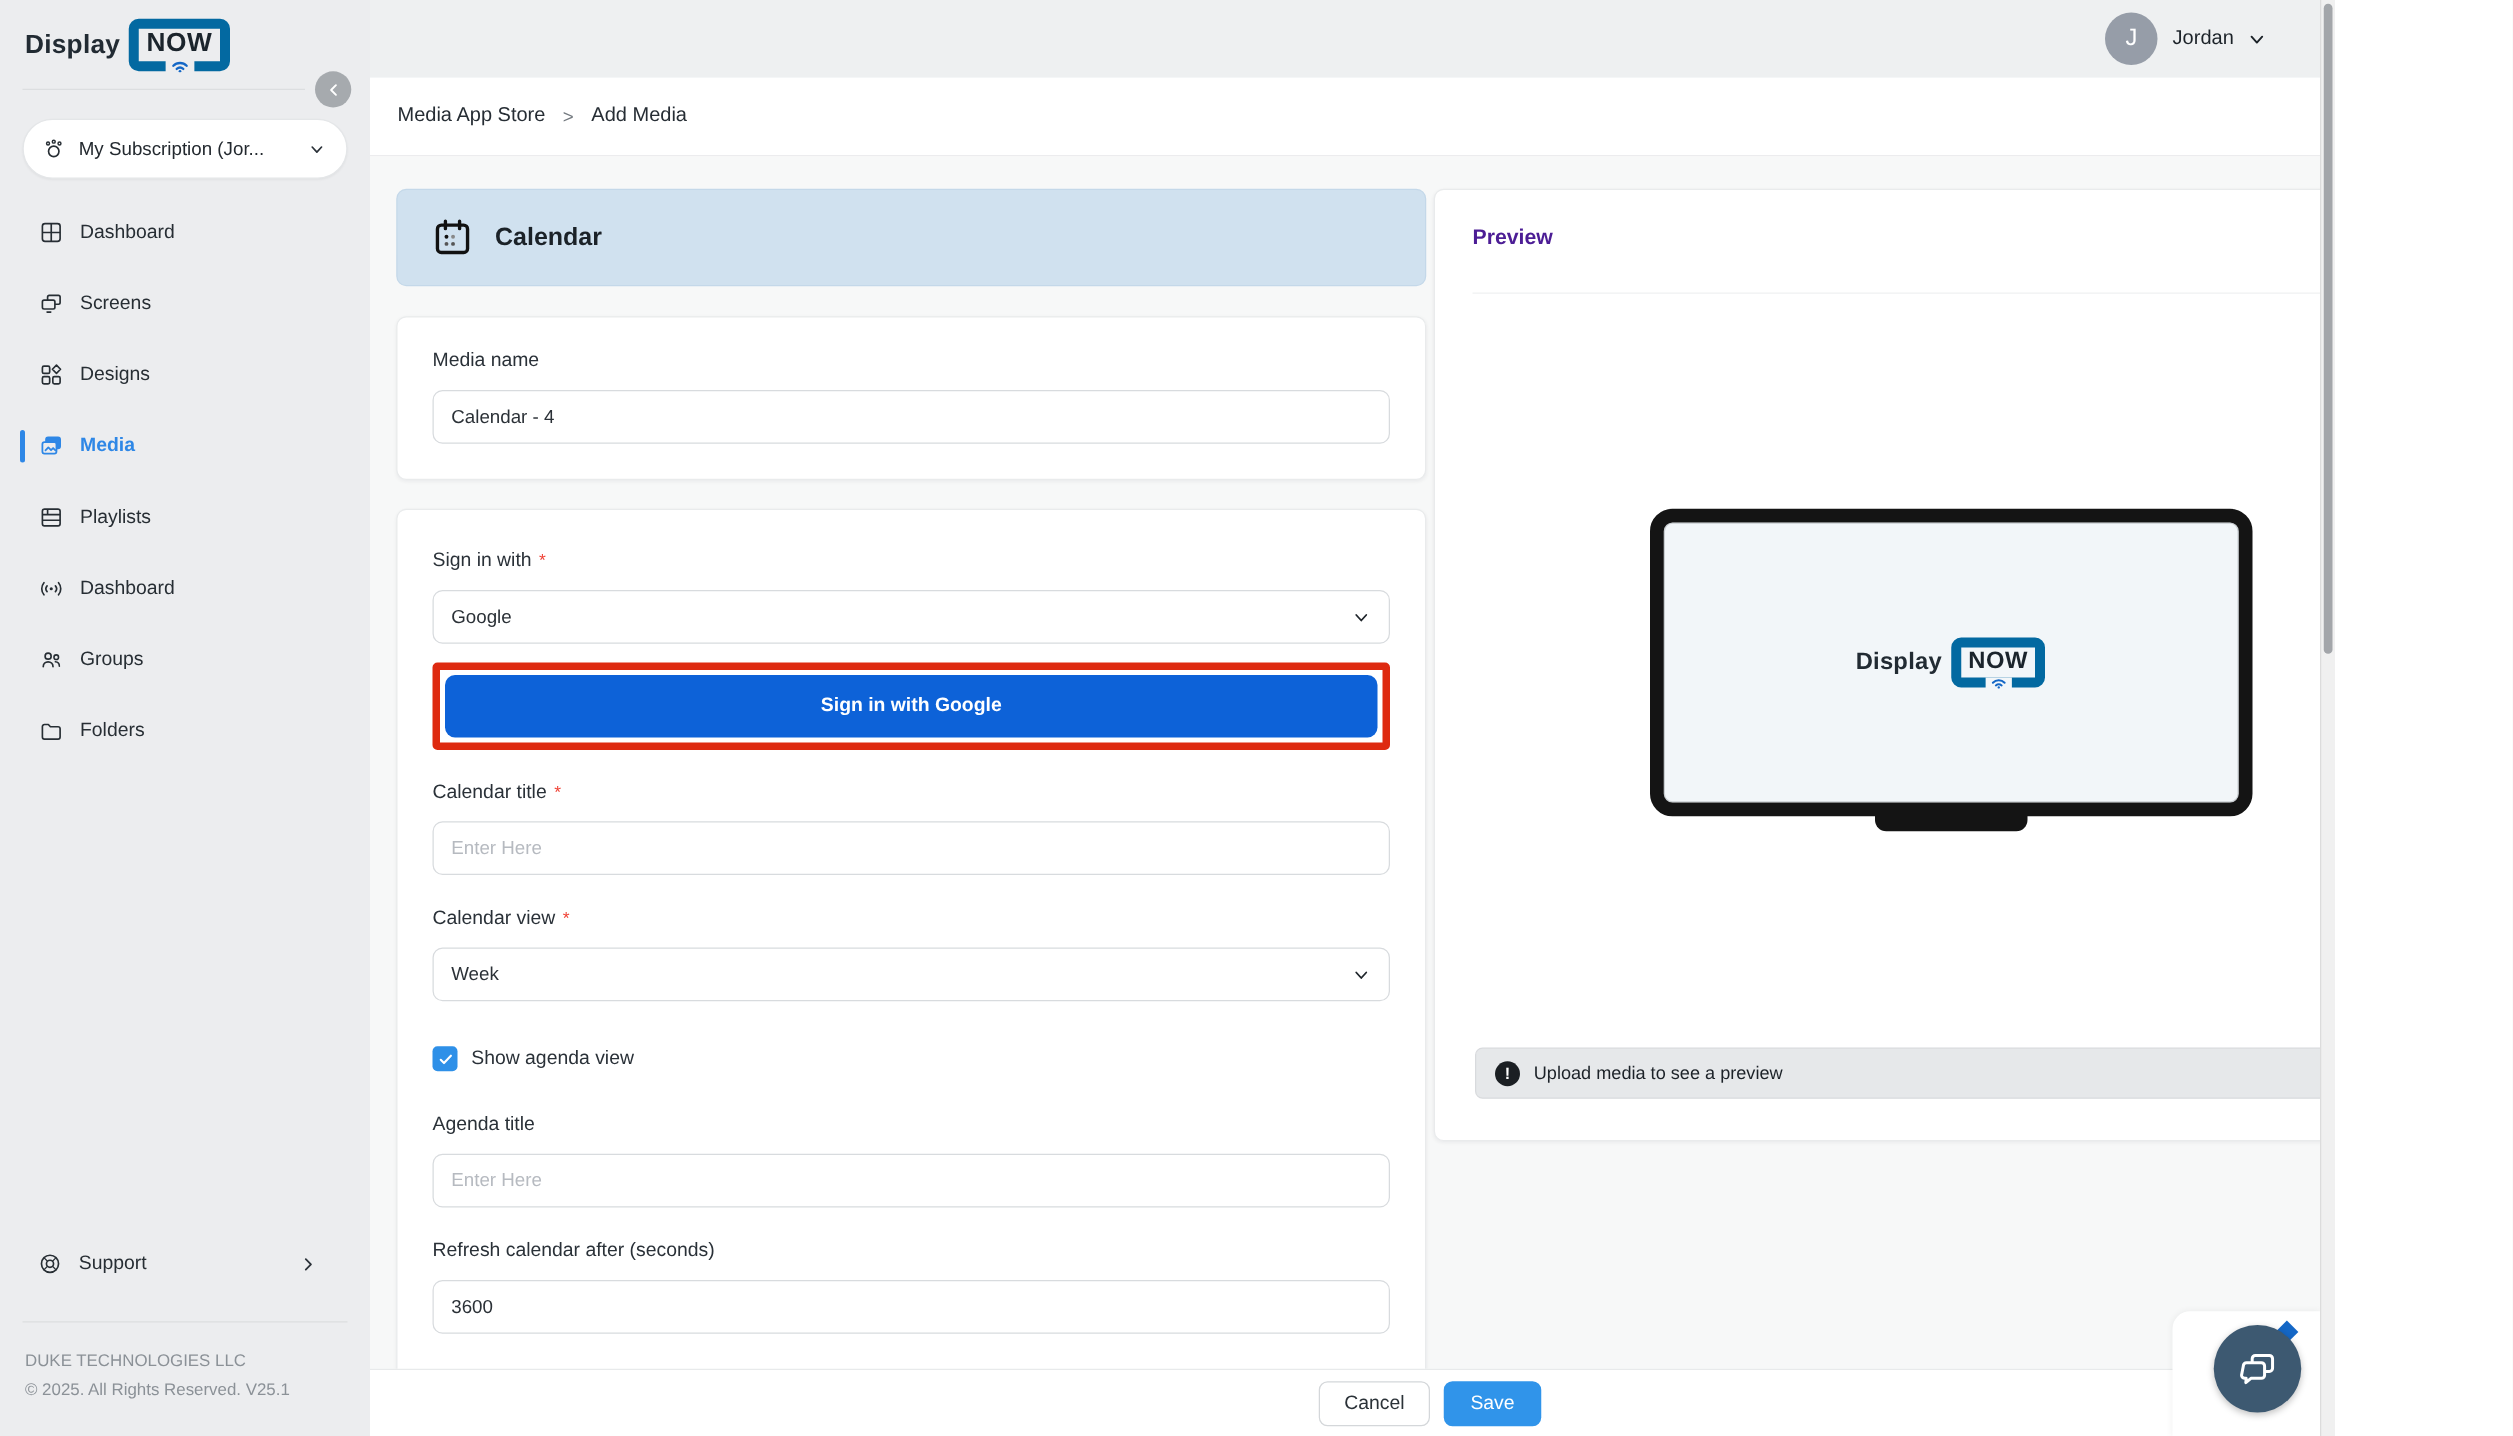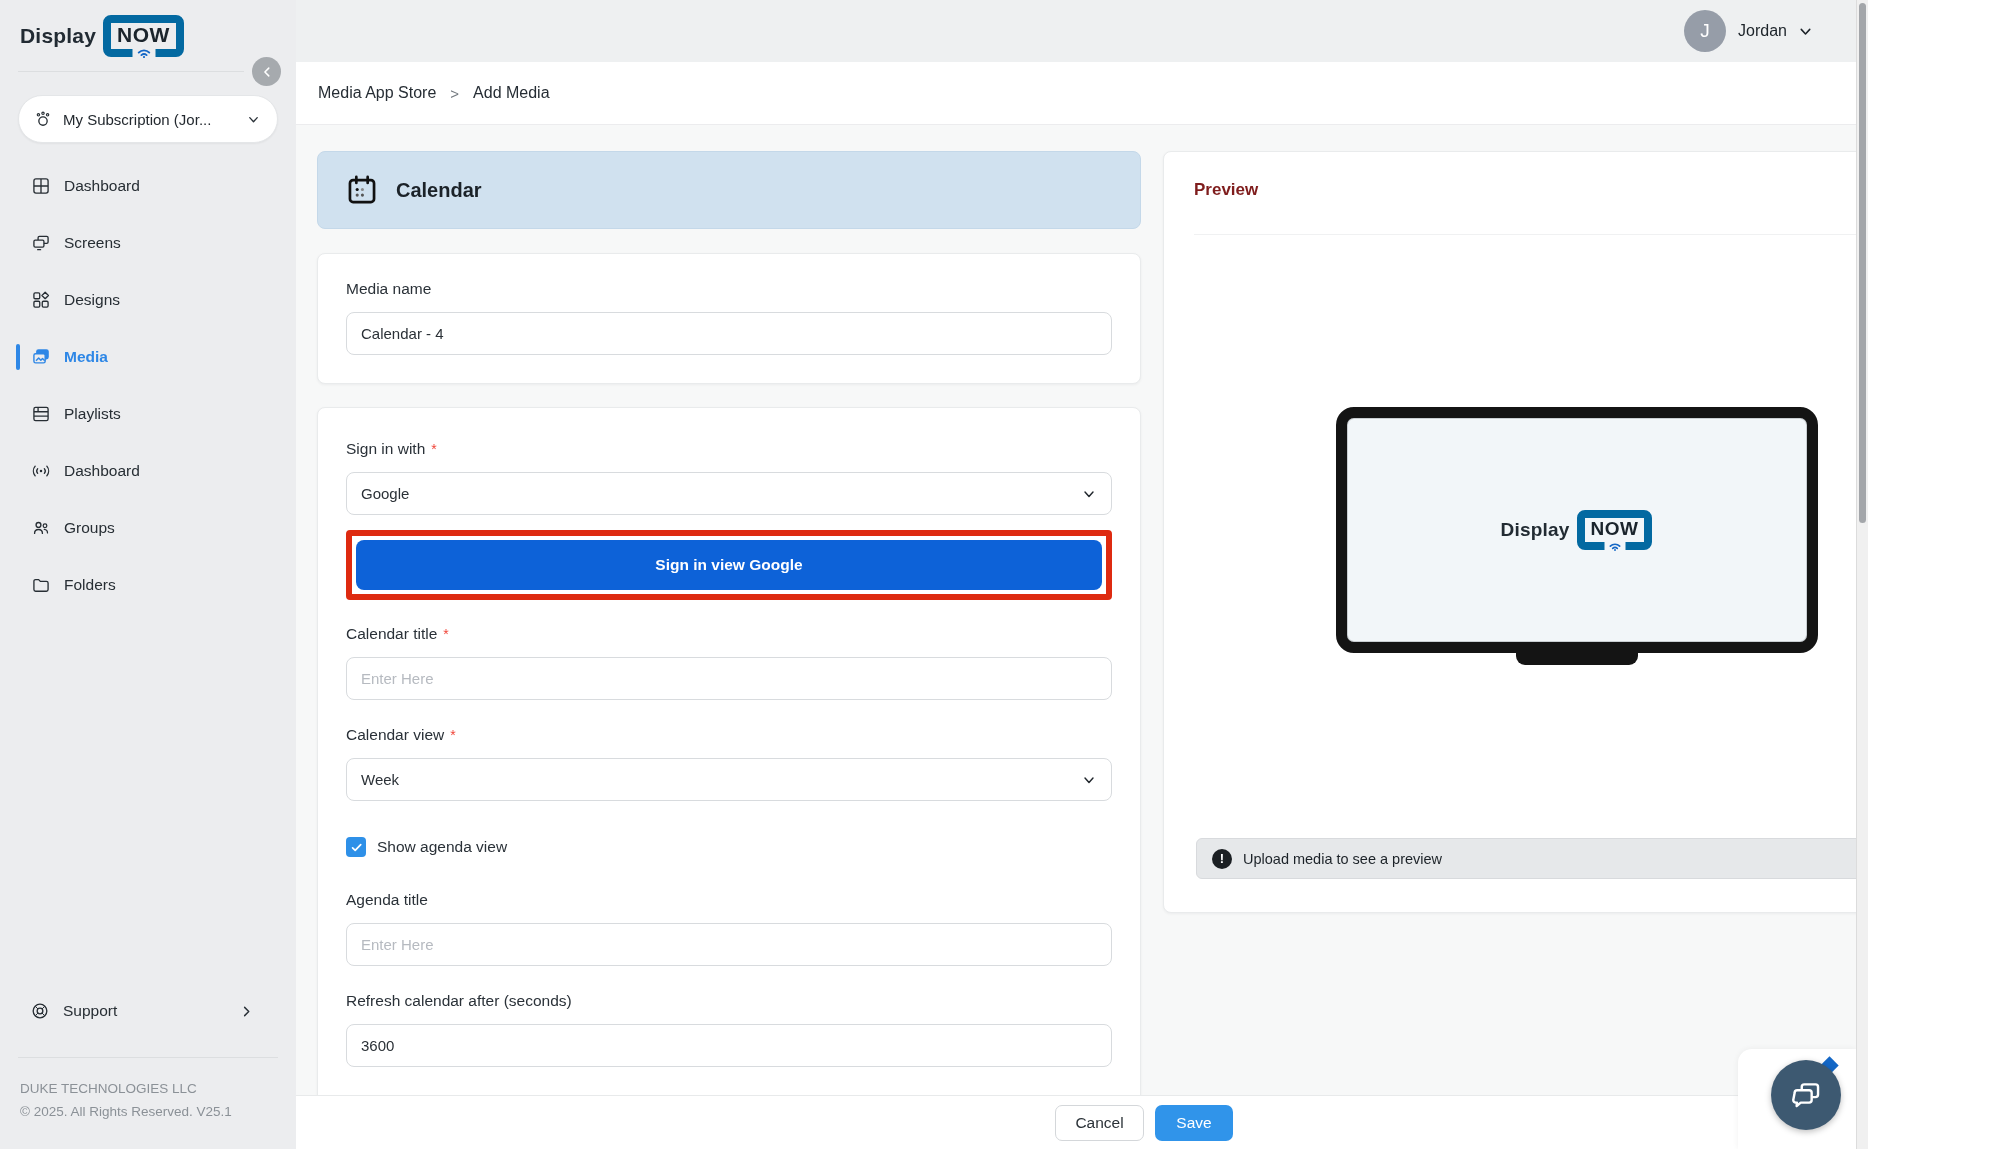"Calendar" .content { gap: 22px -> 6px }
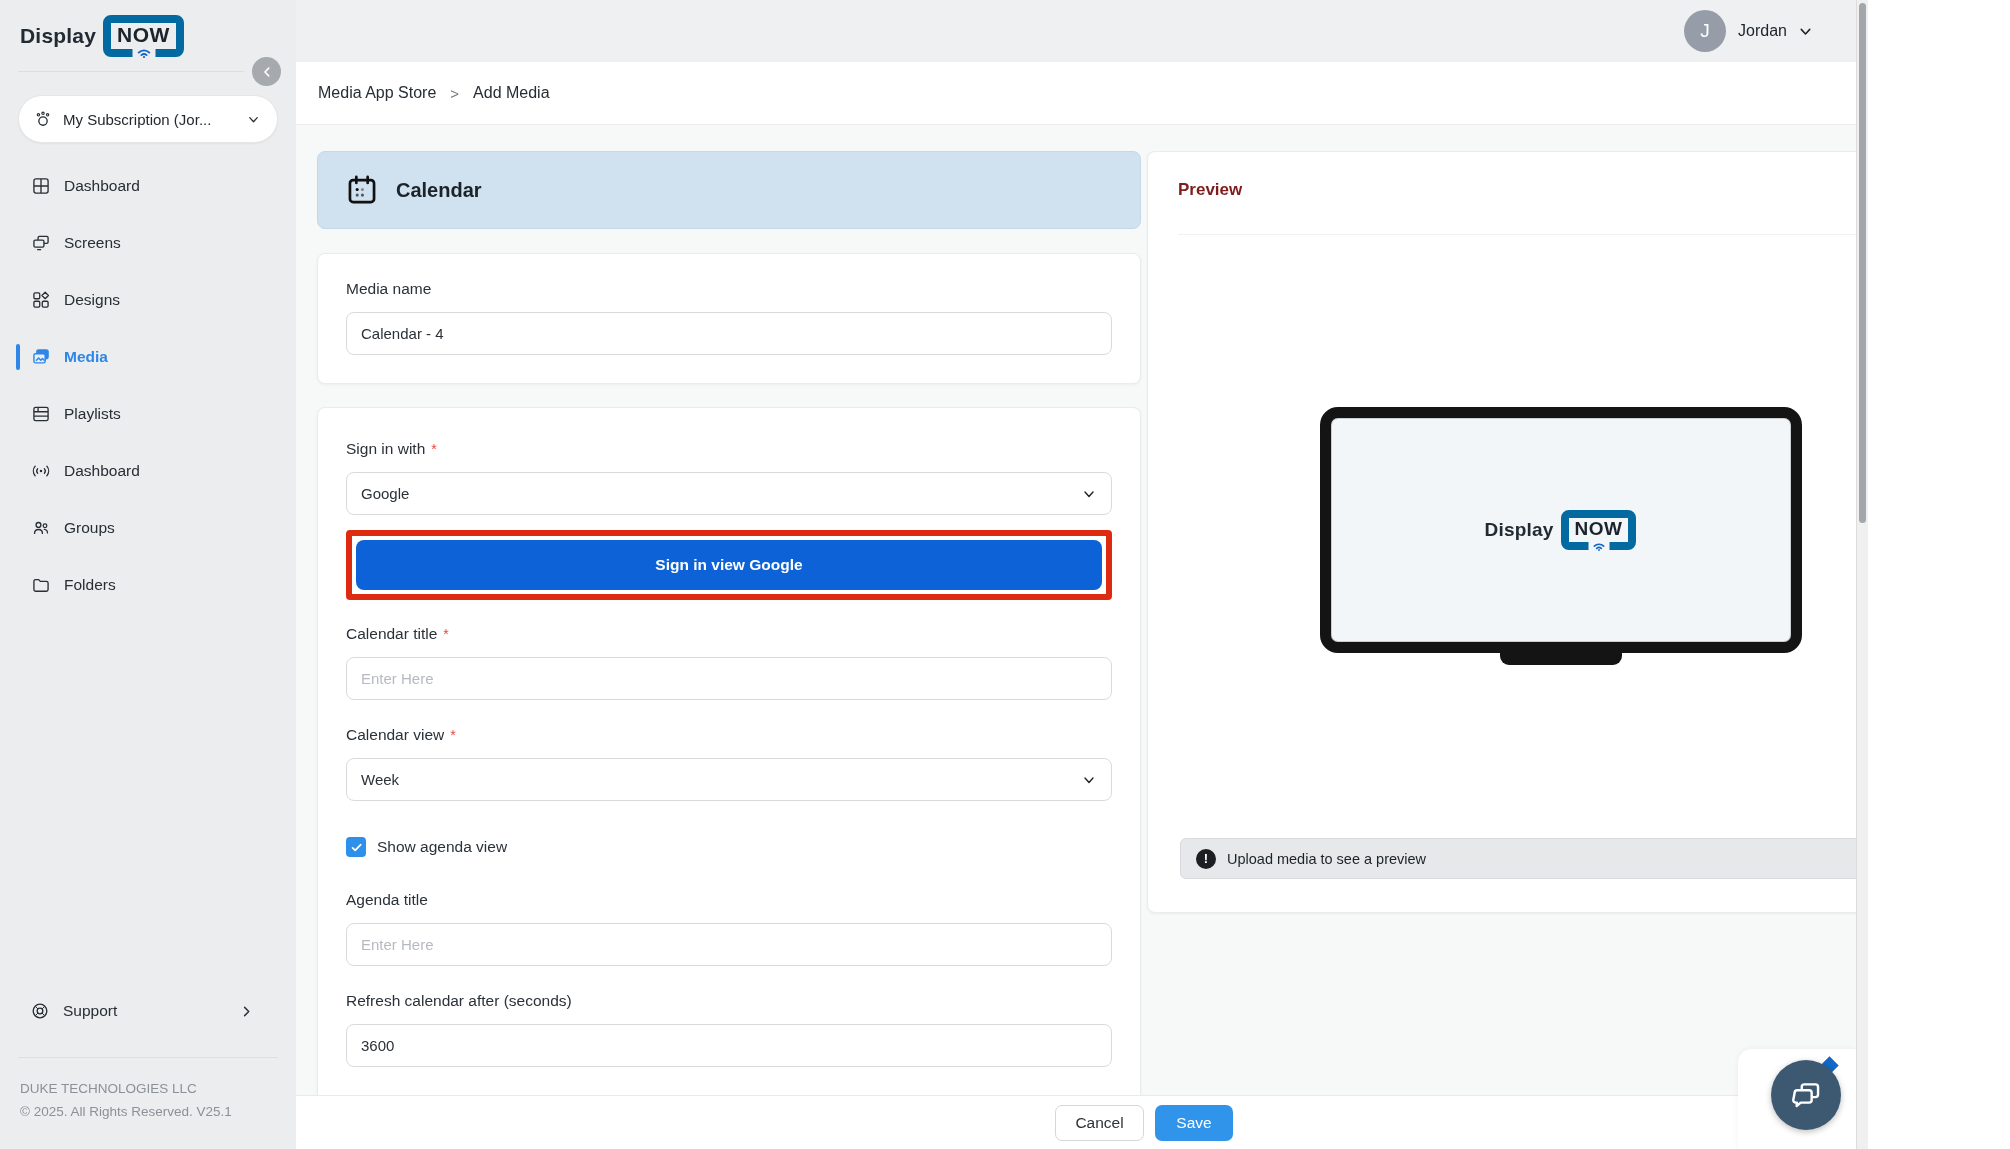"Preview" .preview-title { color: #7f1d1d -> #4c1d95 }
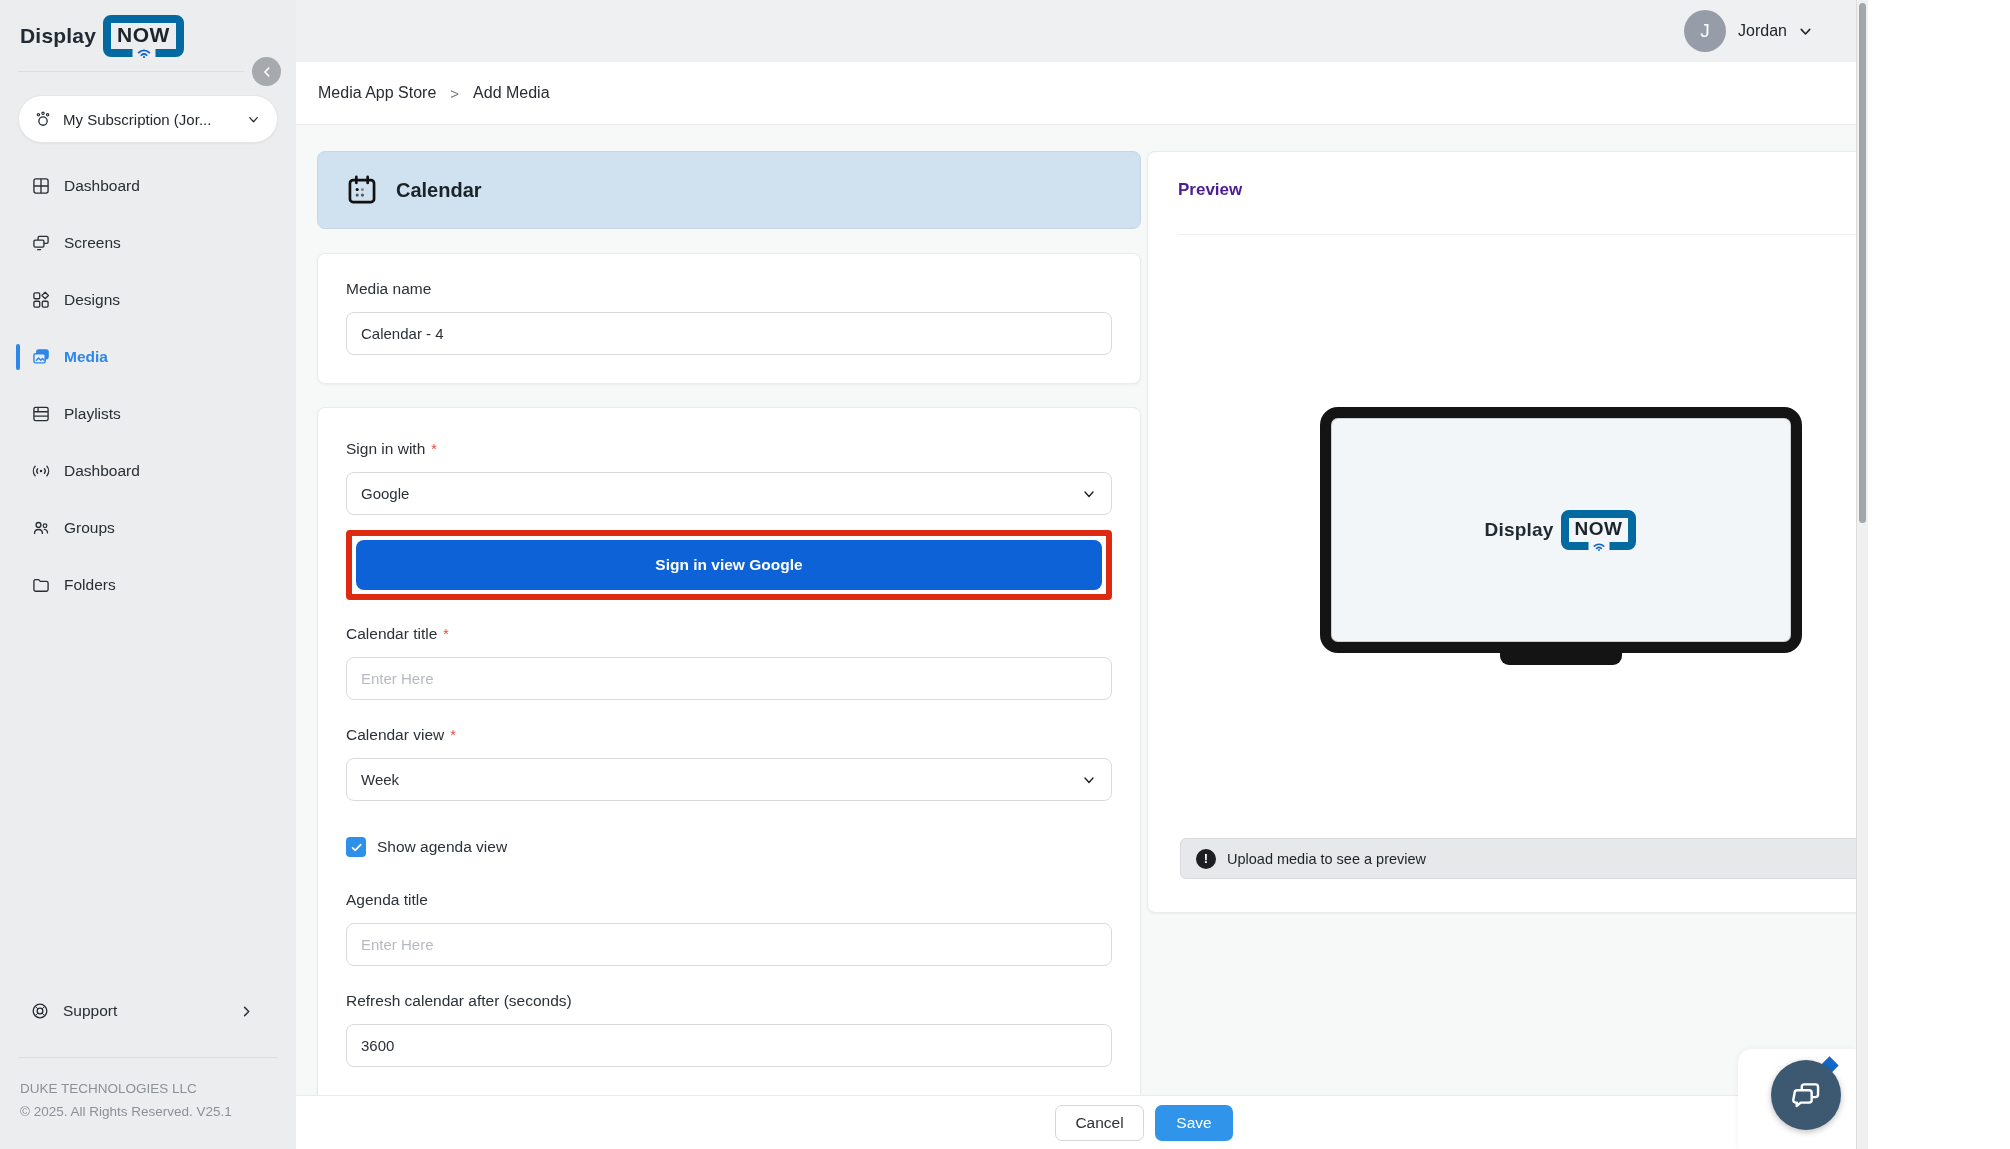"Sign in view Google" button.g-signin { text: view -> with }
